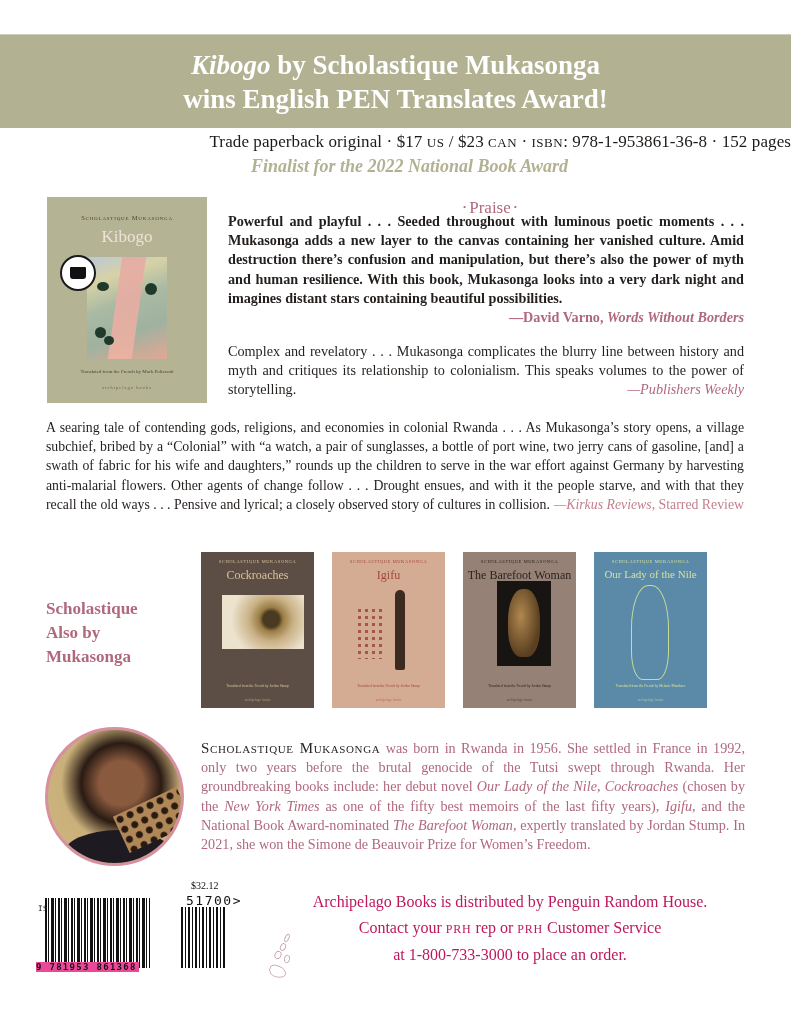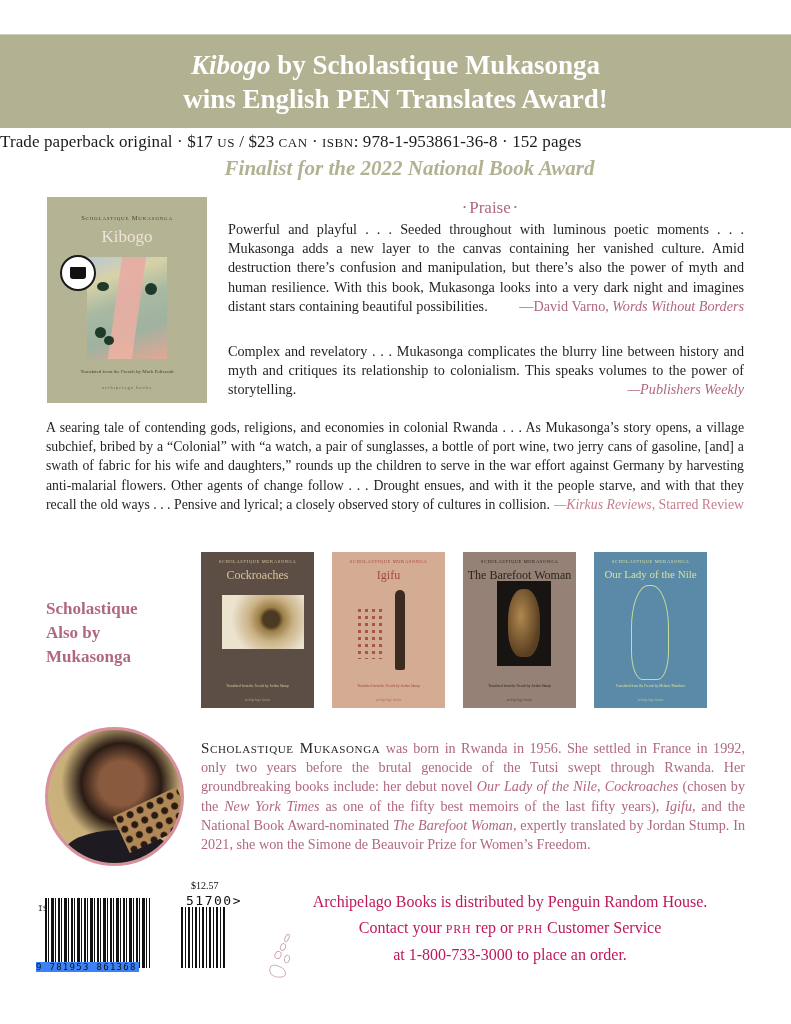"Trade paperback original · $17" .trade-line { text-align: left -> right }
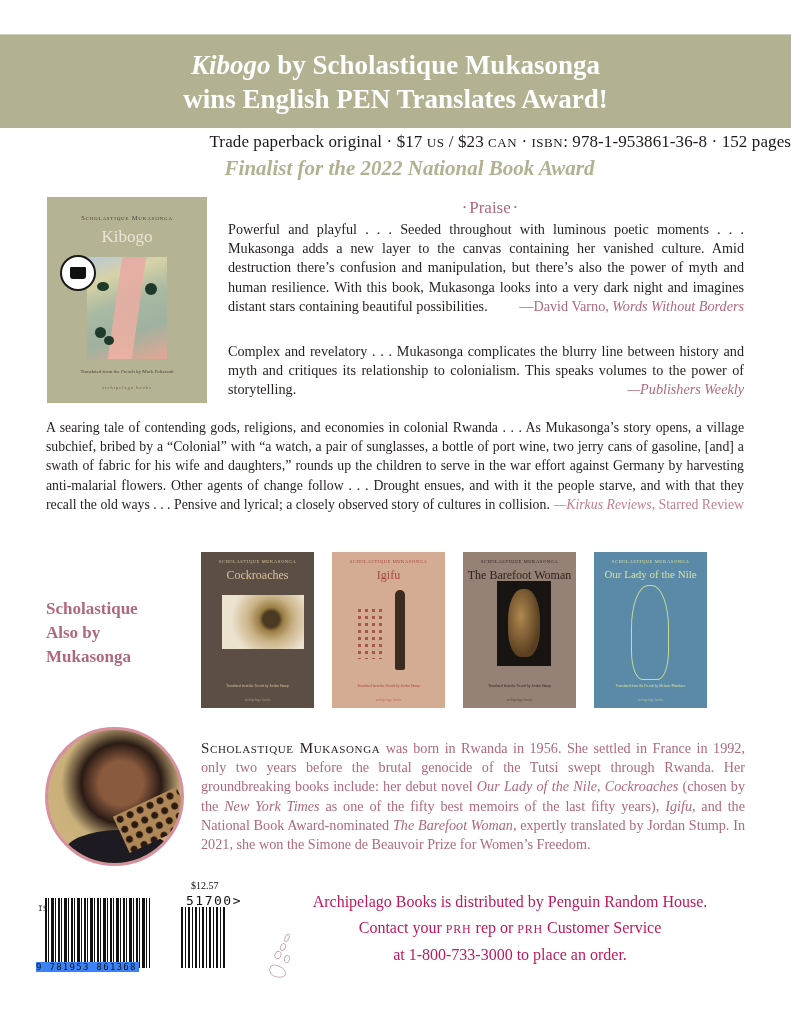"Finalist for the 2022 National" .finalist { font-size: 21px -> 18px }
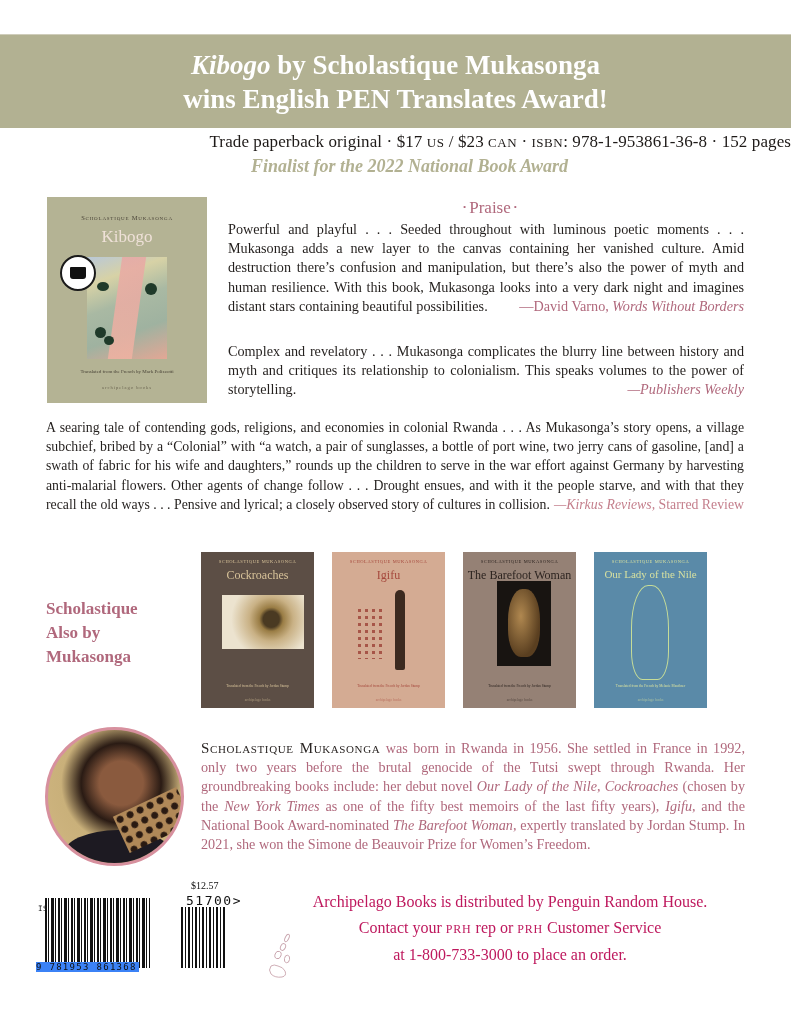"Powerful and playful . ." .q1 { font-weight: none -> bold; top: 220px -> 212px }
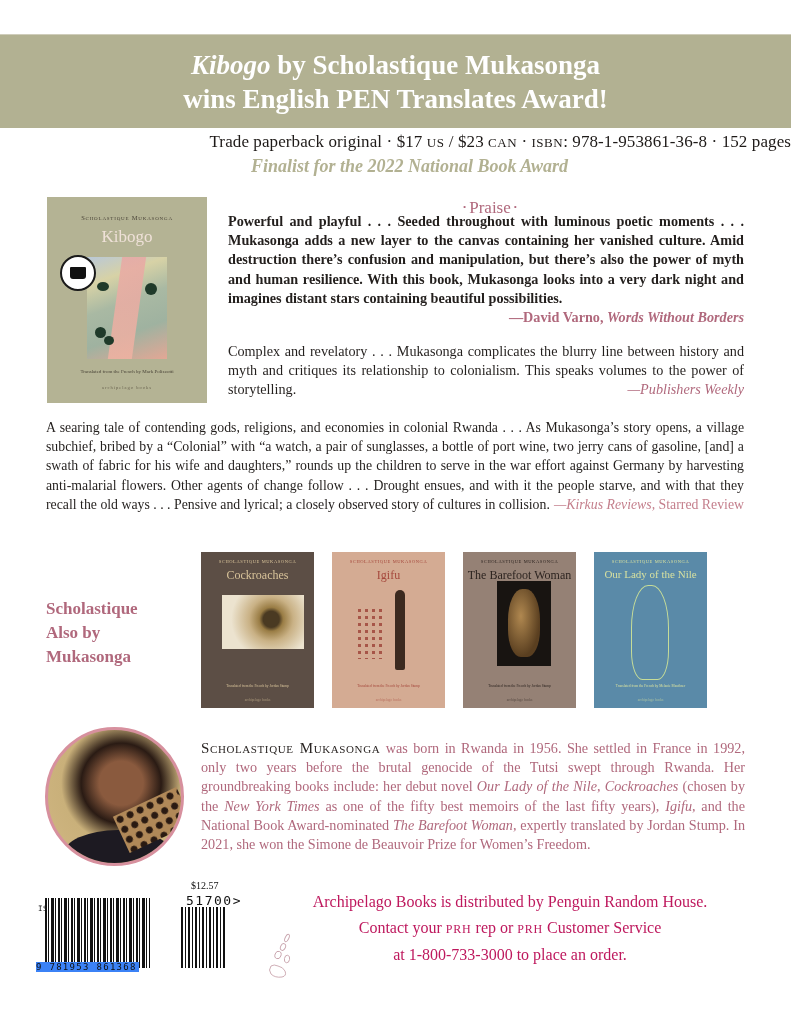"$12.57" div.price { text: $12.57 -> $32.12 }
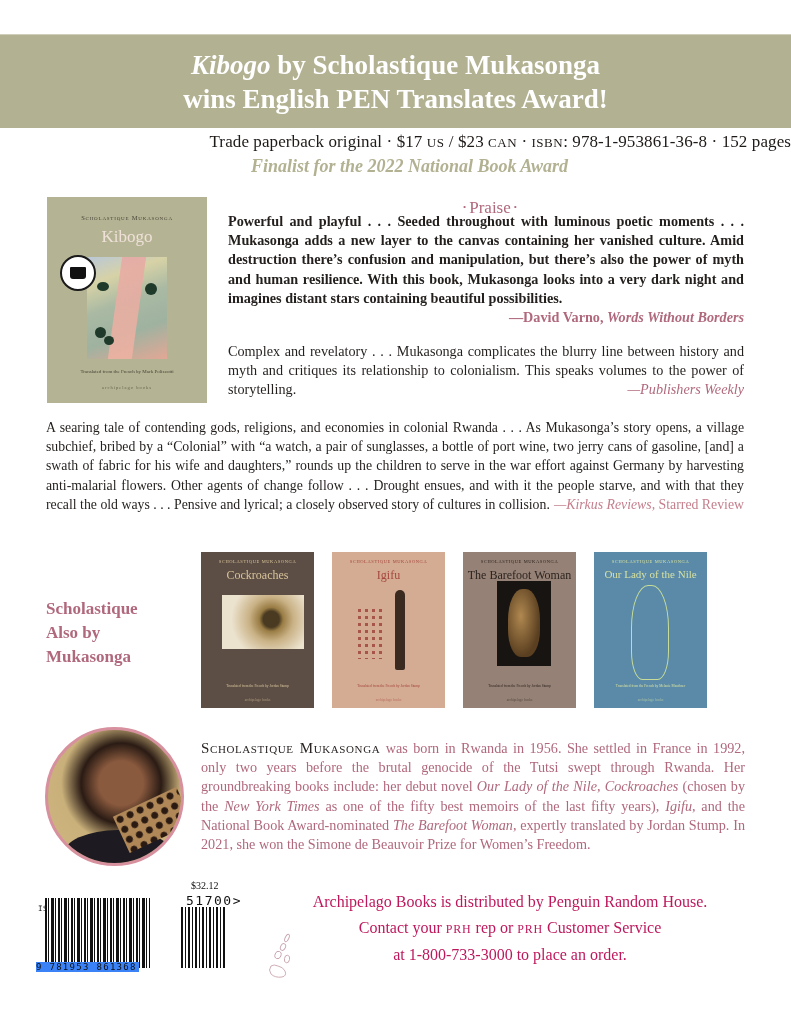"9 781953 861368" .barcode .isbn-bottom { background: #3b82f6 -> #ec4899; font-weight: none -> bold }
